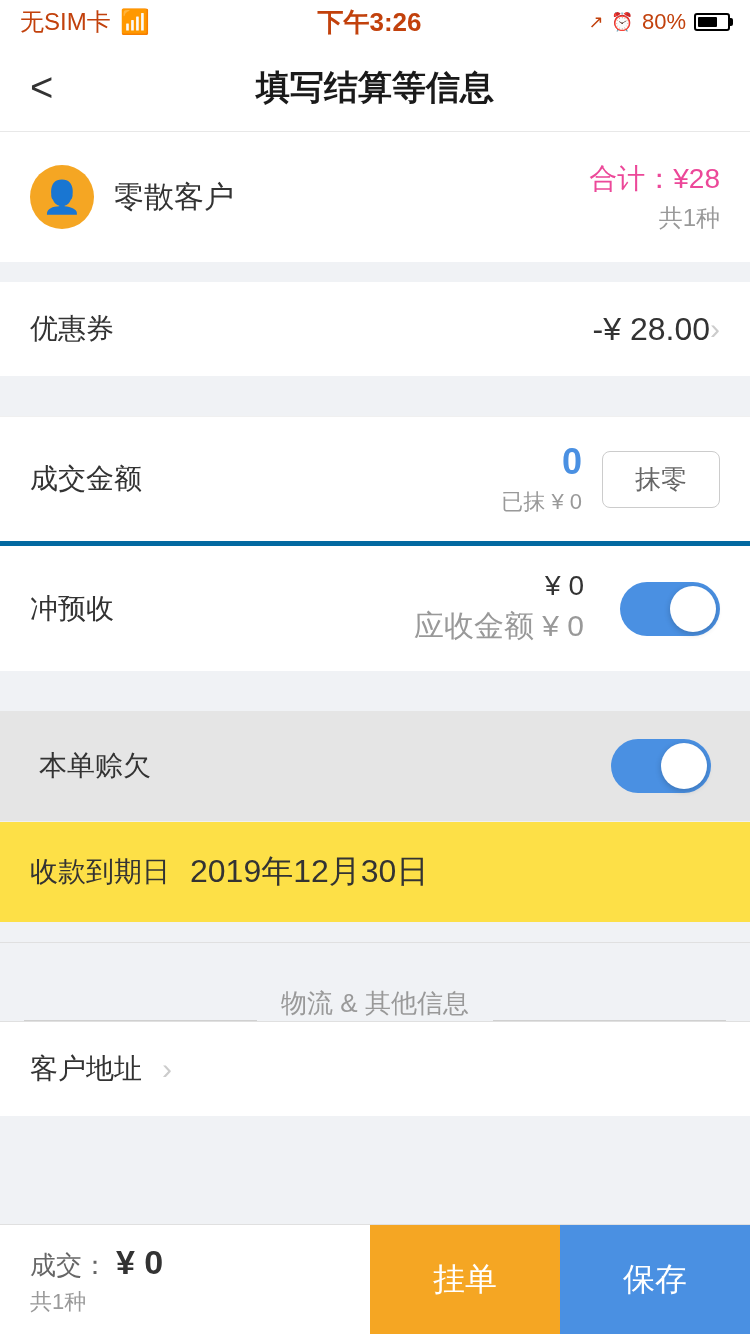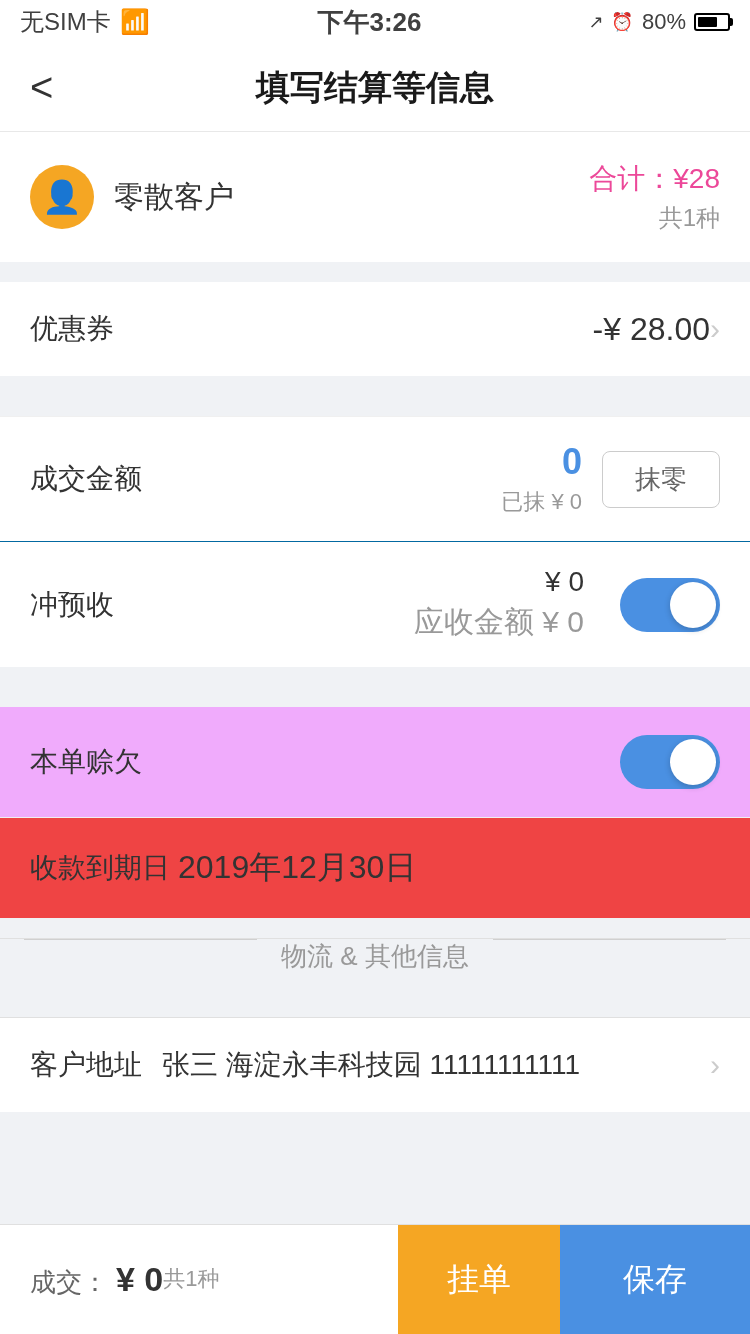"无SIM卡" .status-bar { color: #404040 -> #c2410c }
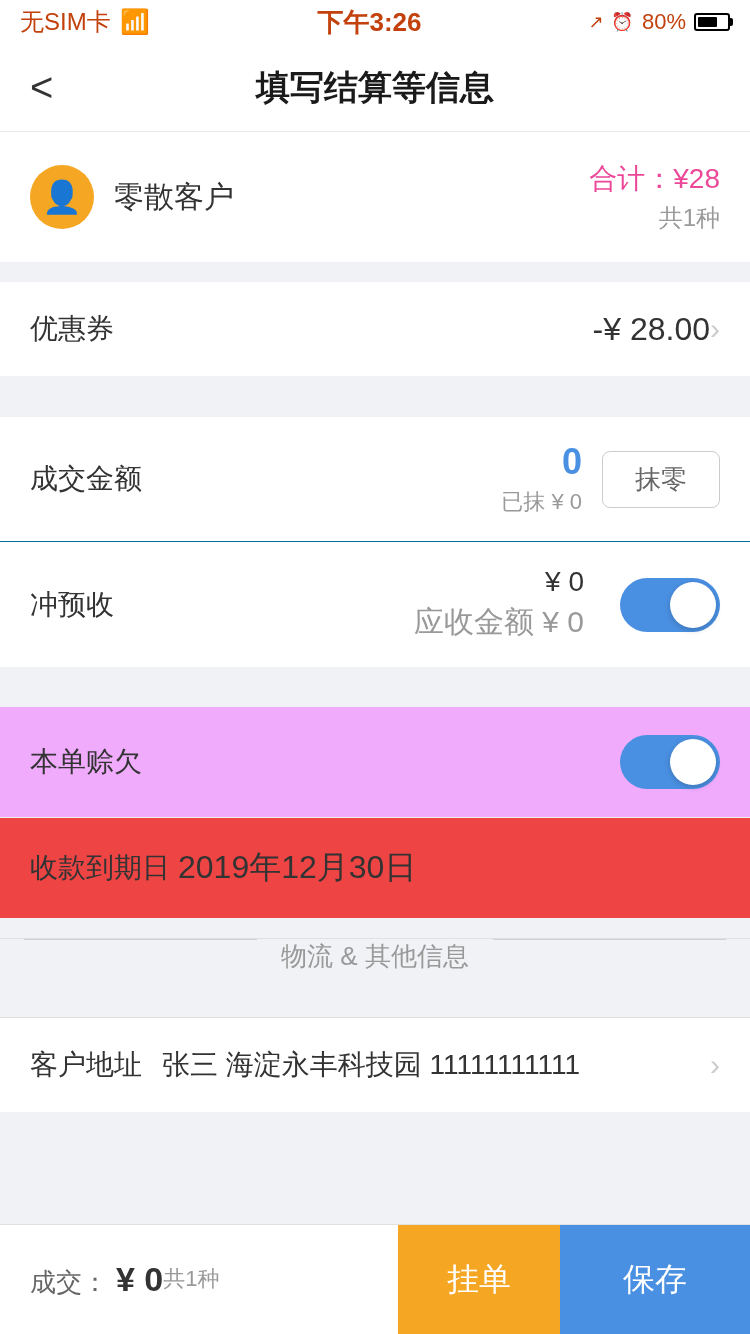"冲预收" .prepay-row { border-top: 1px solid #0369a1 -> 5px solid #0369a1 }
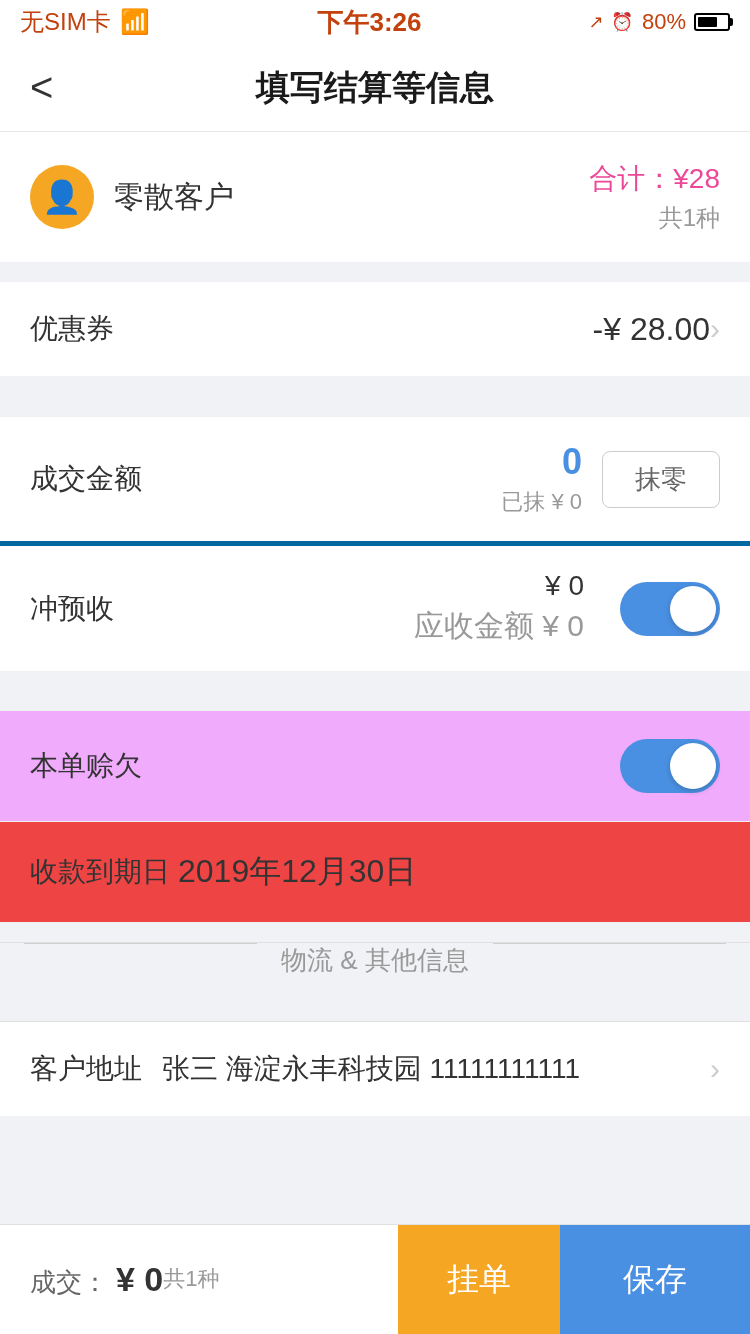"本单赊欠" .credit-row { background: #f0abfc -> #e5e5e5; padding: 28px 30px -> 28px 39px }
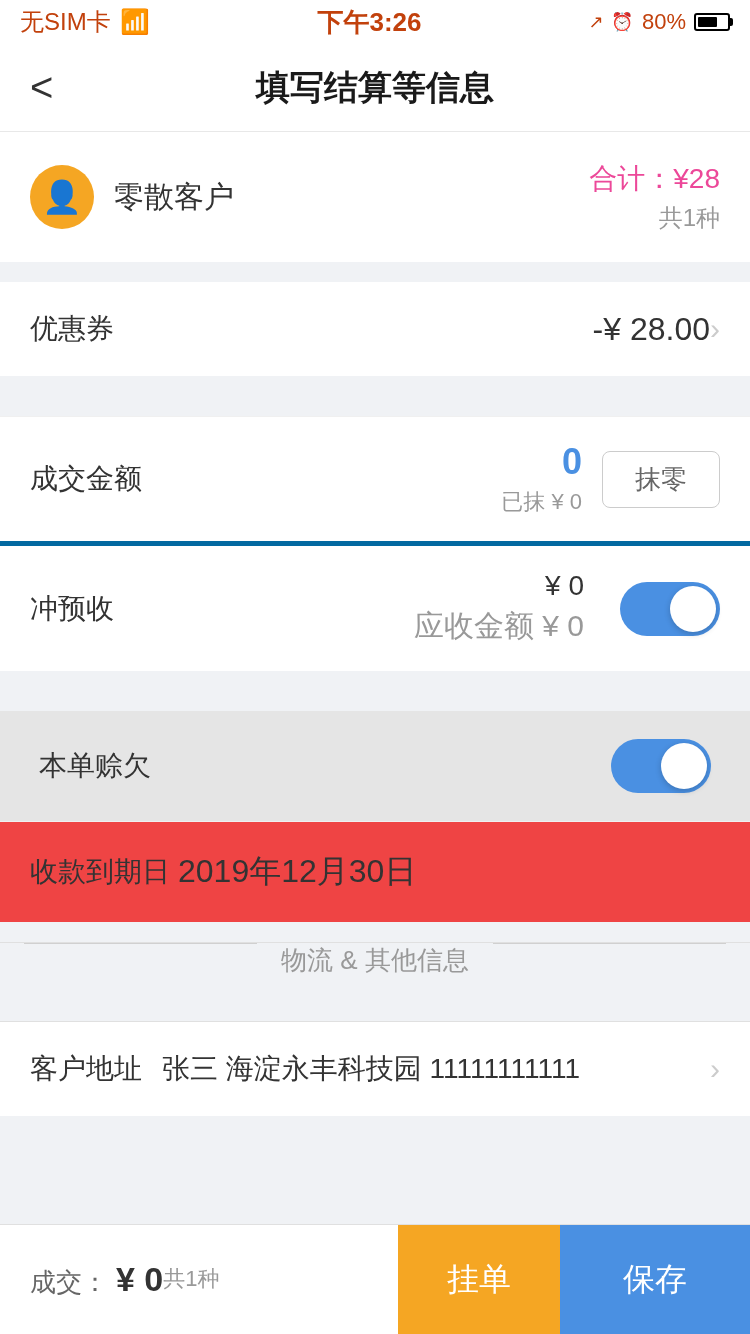"收款到期日" .due-date-row { background: #ef4444 -> #fde047; gap: 8px -> 20px }
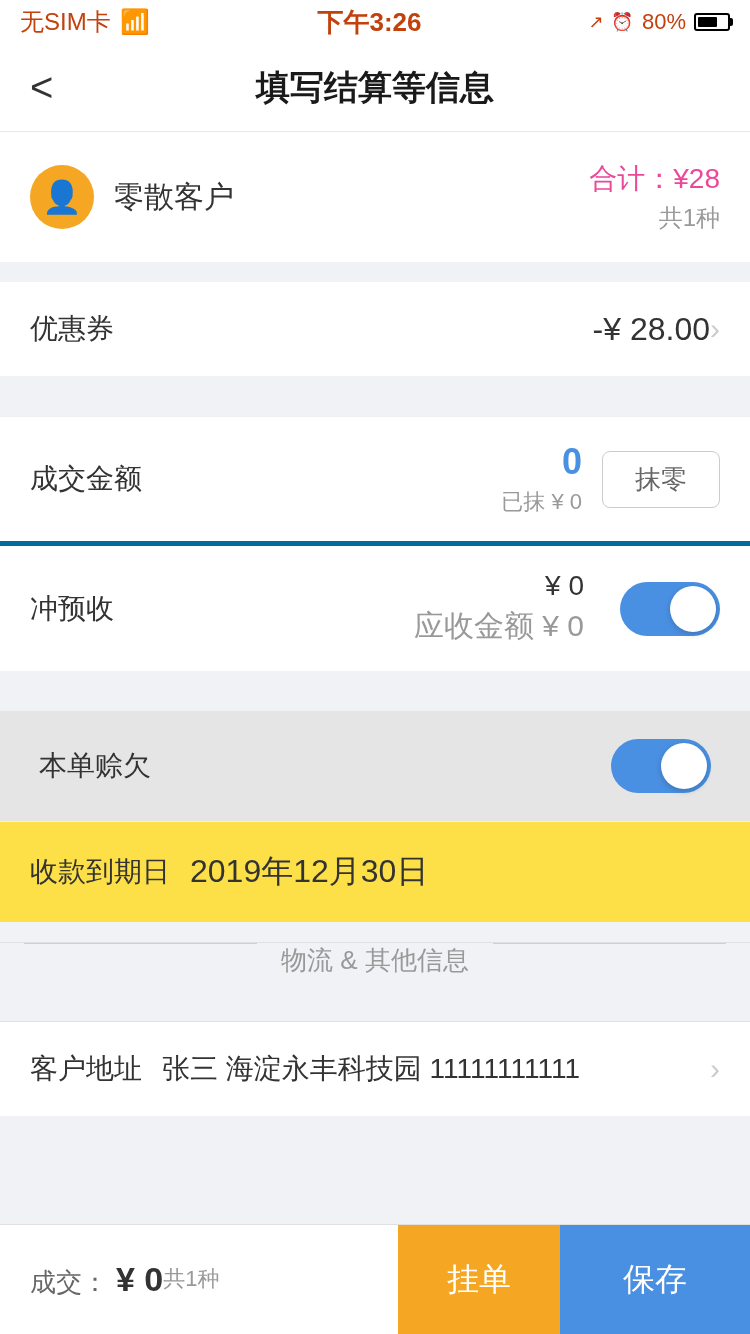"物流 & 其他信息" .section-header { align-items: flex-start -> flex-end }
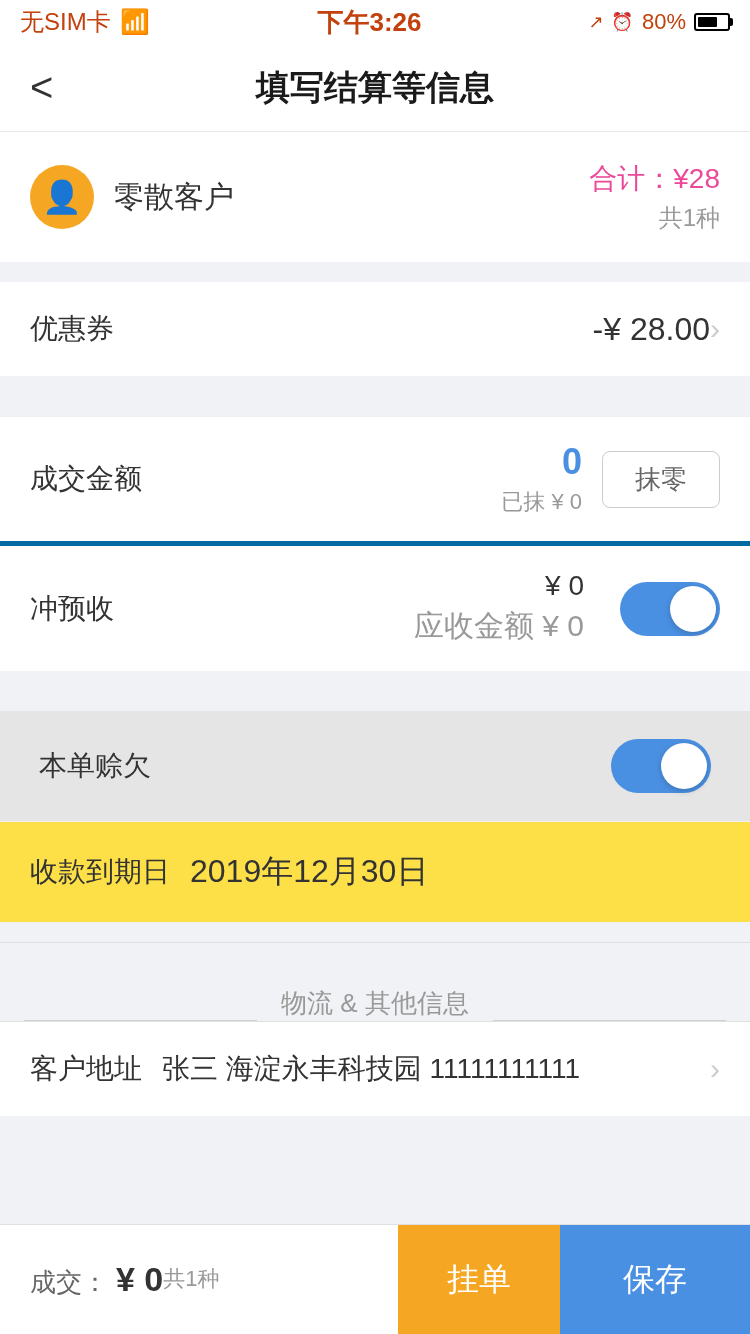"张三 海淀永丰科技园 11111111111" span.address-value { html: <span>张三 海淀永丰科技园 11111111111</span> -> none }
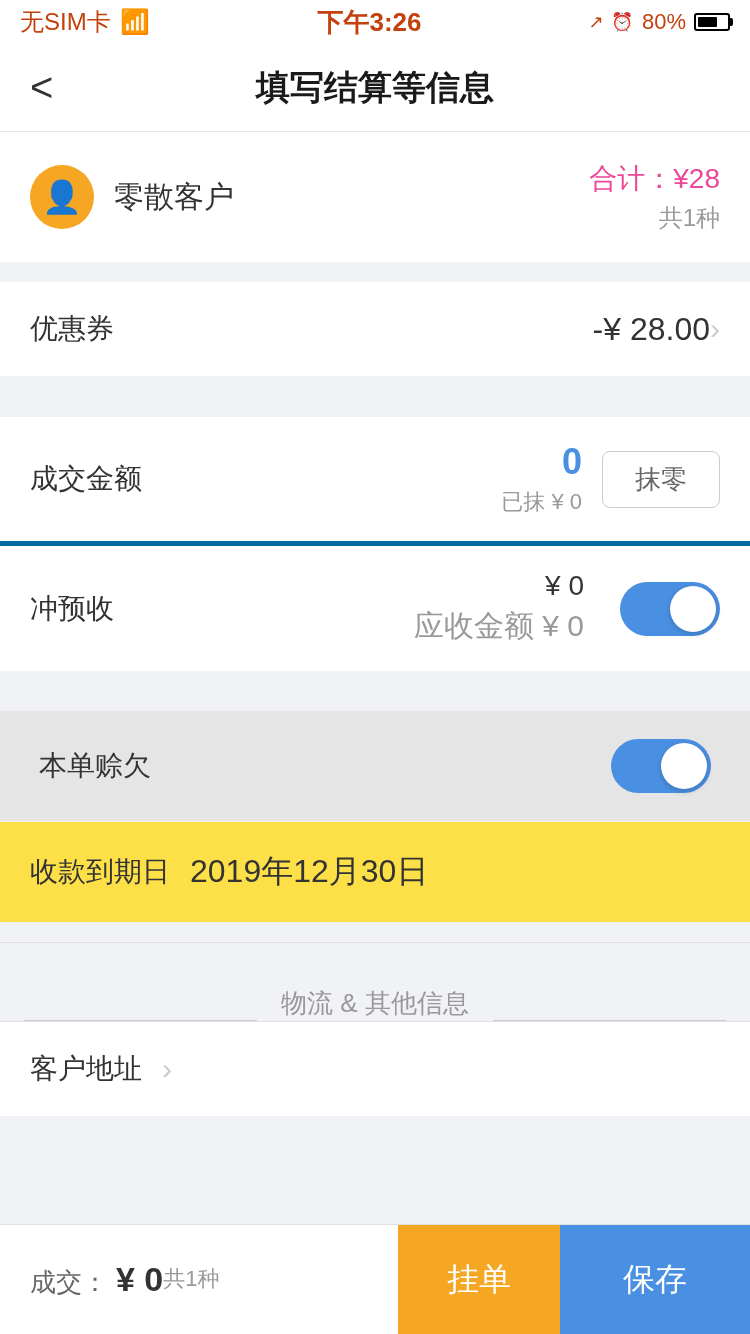"成交：" .bottom-info-wrap { flex-direction: row -> column; justify-content: none -> flex-end }
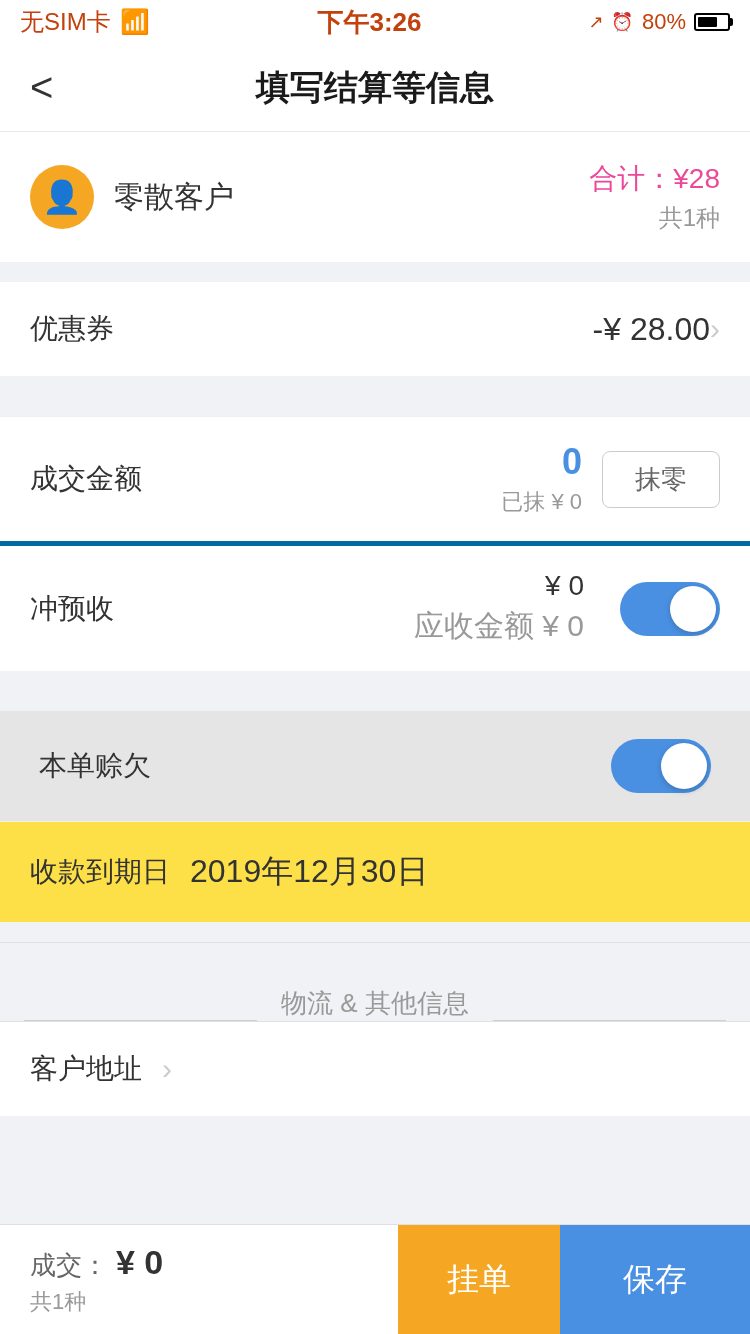"挂单" .bottom-btn-hold { width: 162px -> 190px }
